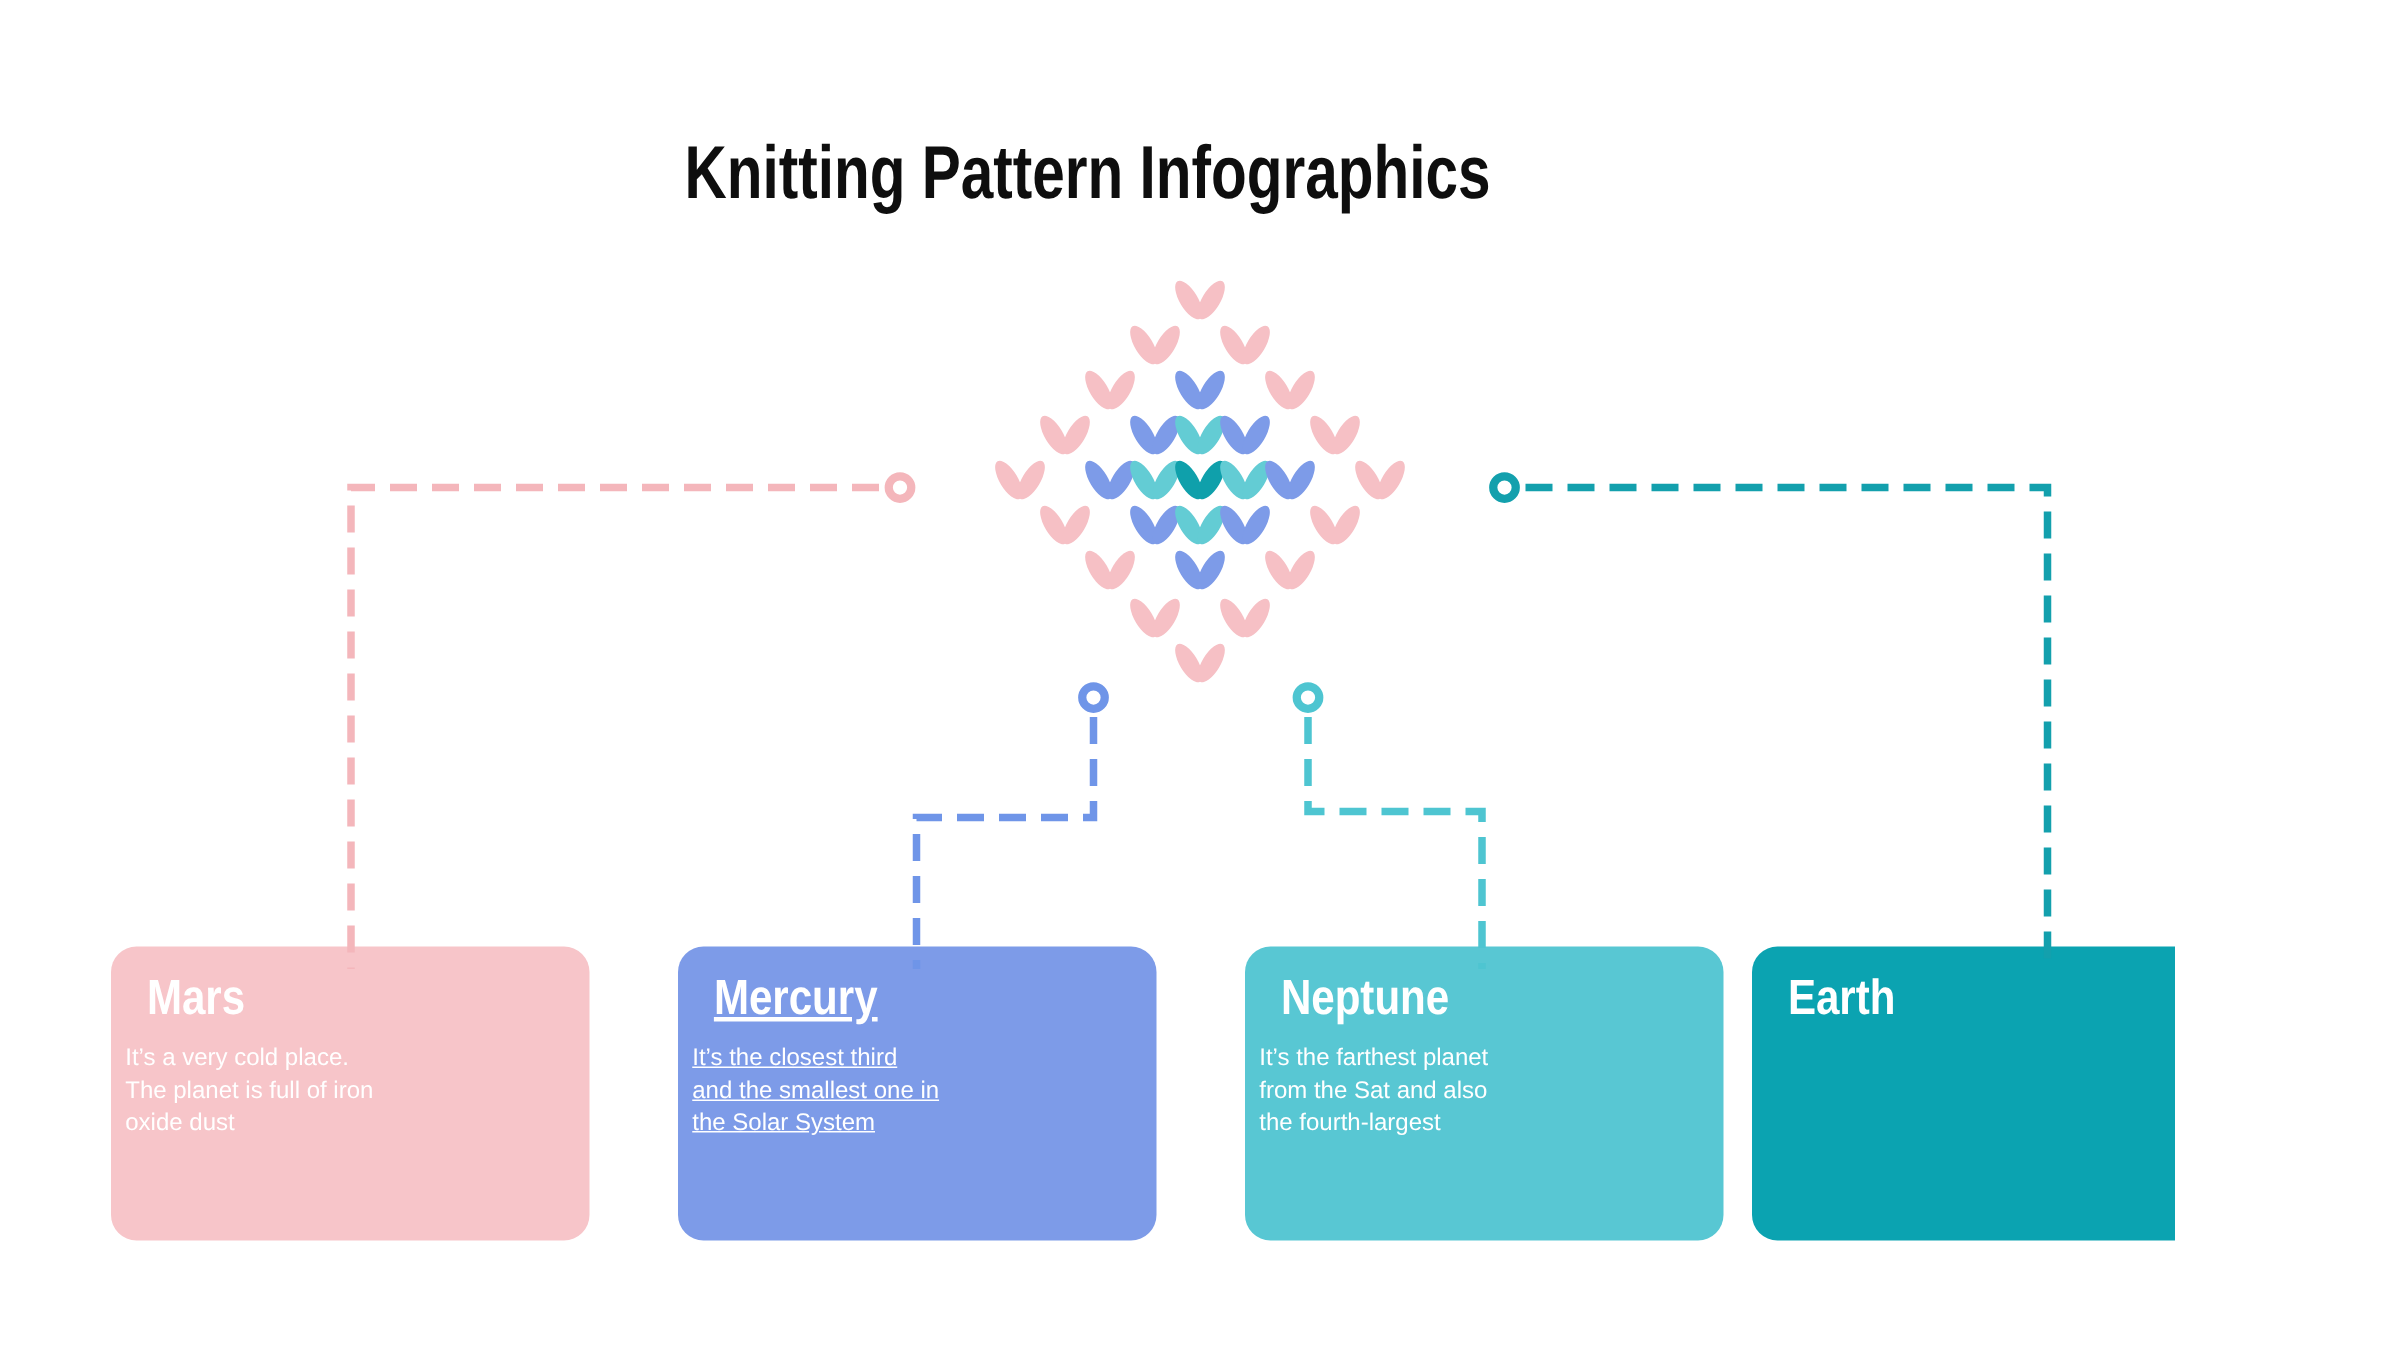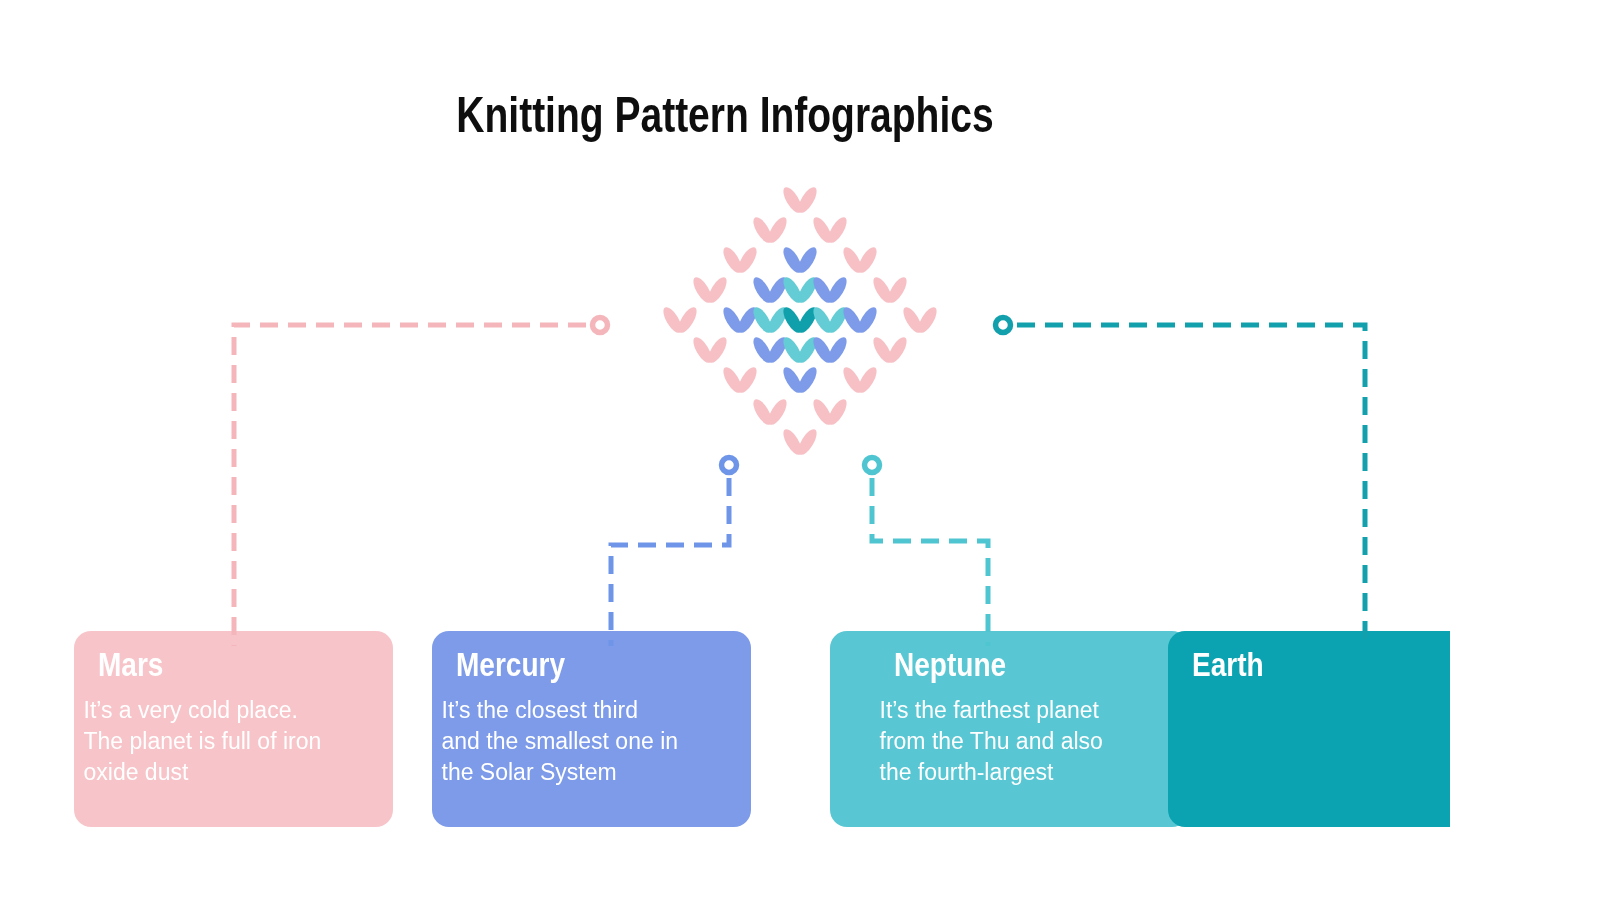"Mercury" .card.pos-1 { left: 432px -> 452px; text-decoration: none -> underline }
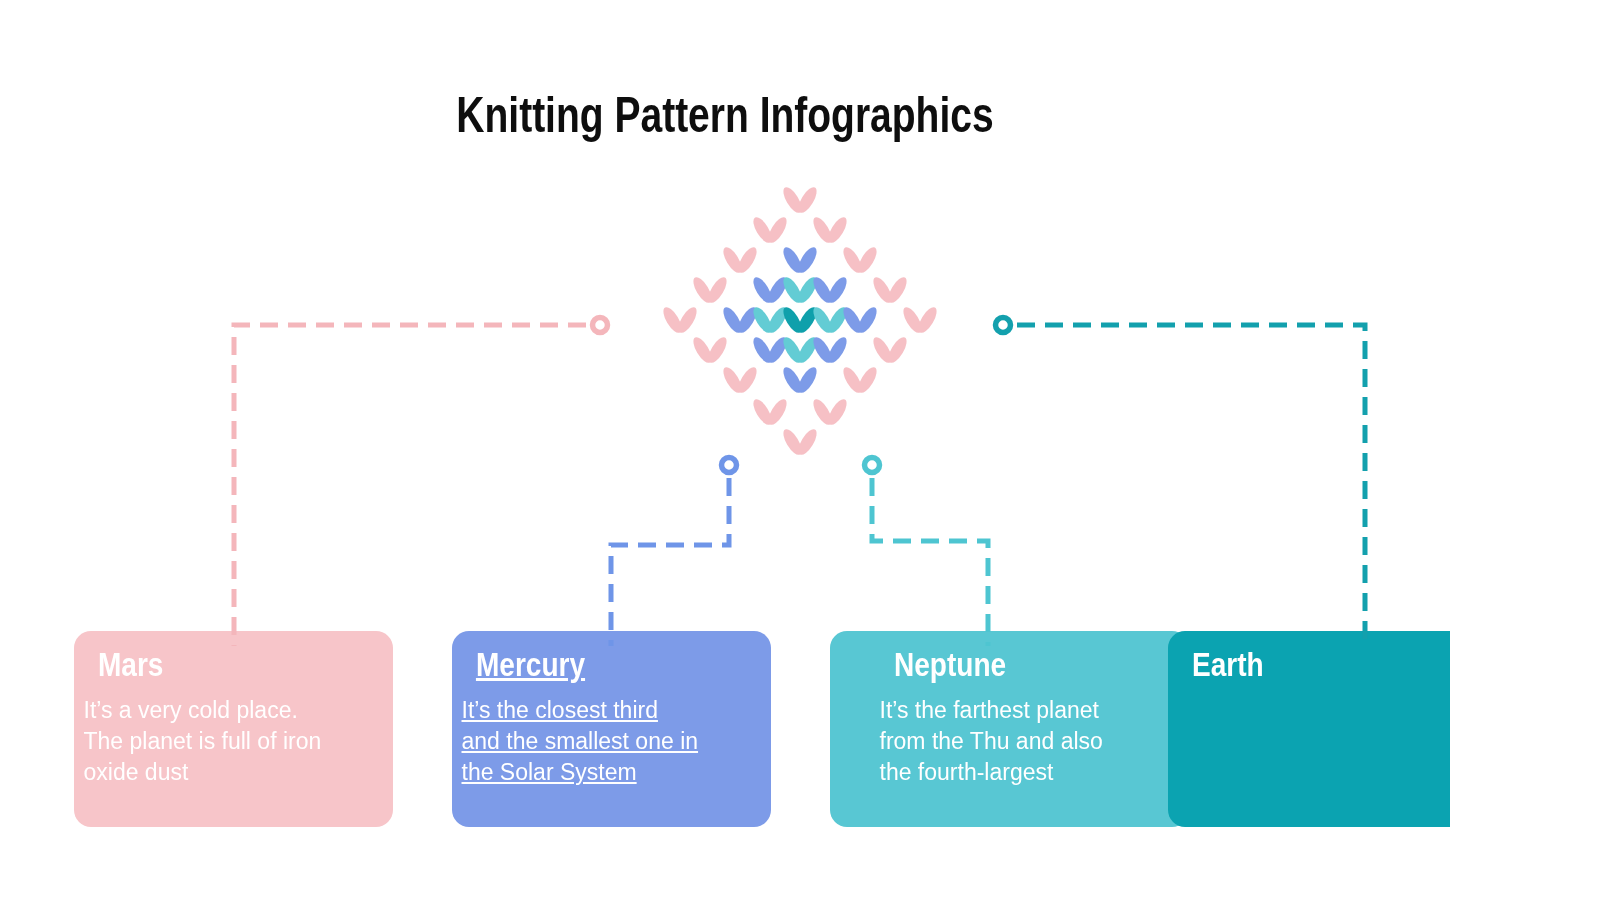"Neptune" section.card { padding-left: 40px -> none }
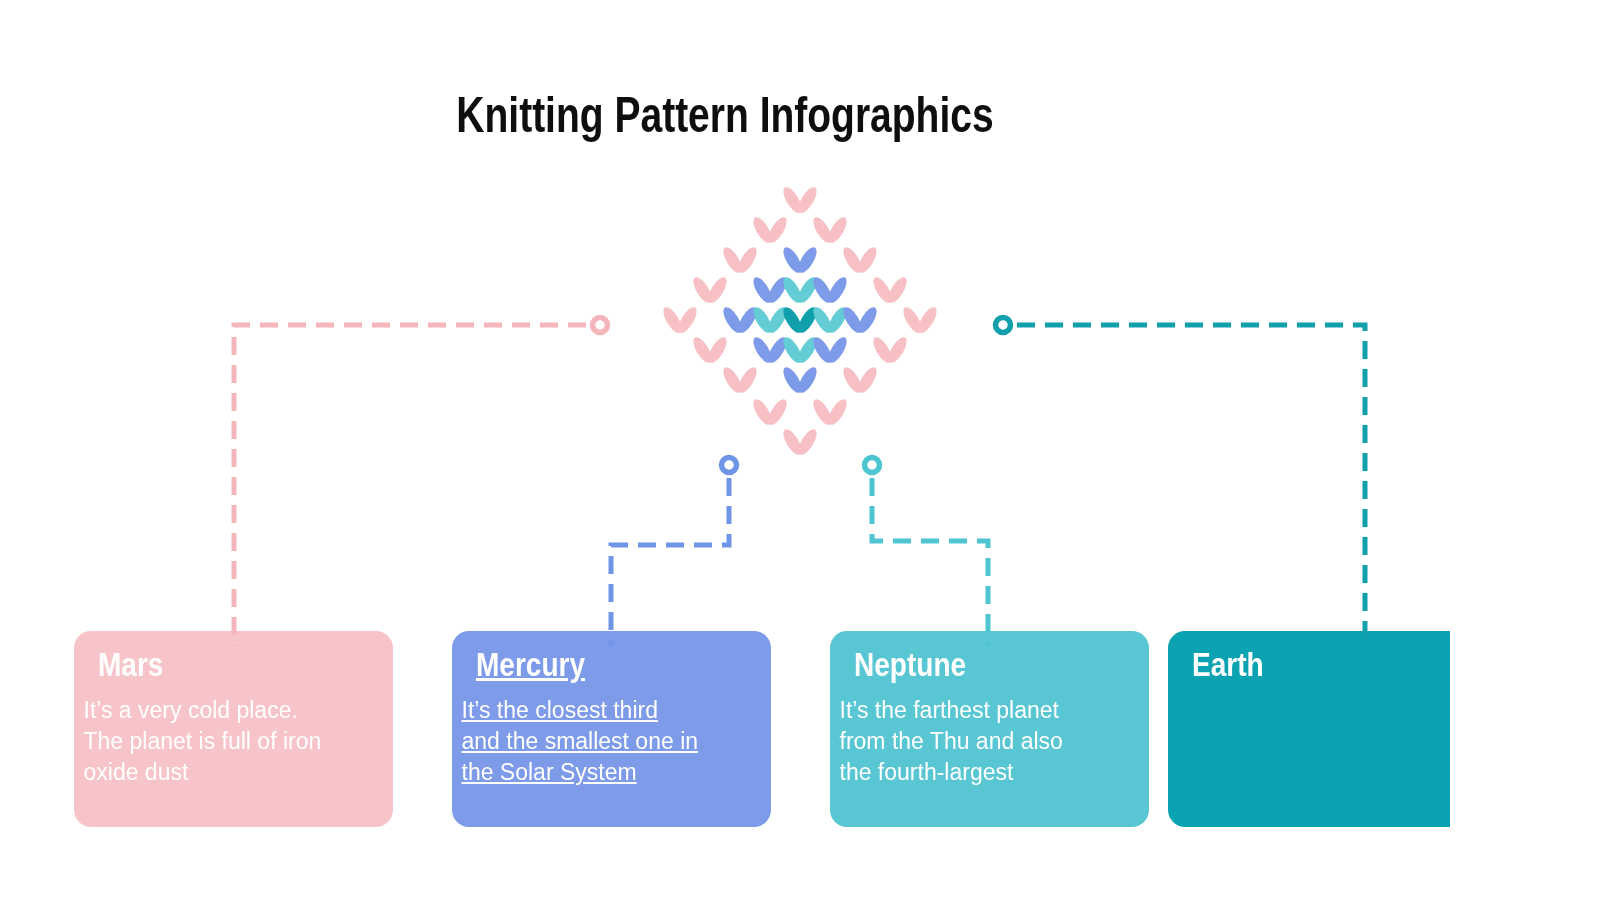"It’s a very cold place." .card p { font-size: 23px -> 16px }
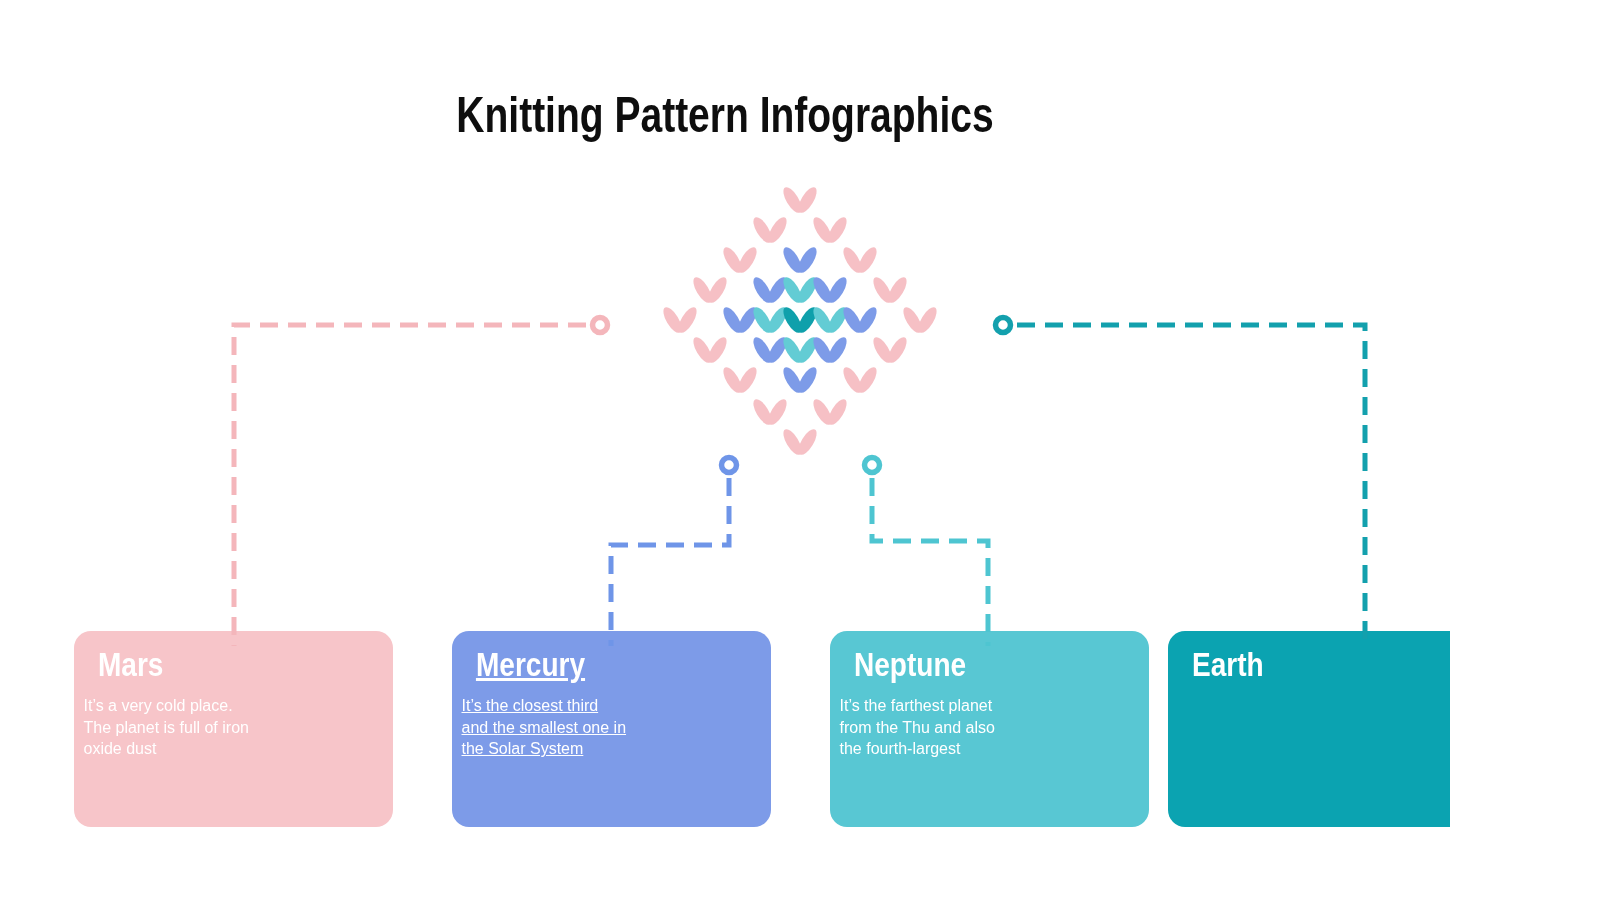"It’s the farthest planet" p { text: Thu -> Sat }
